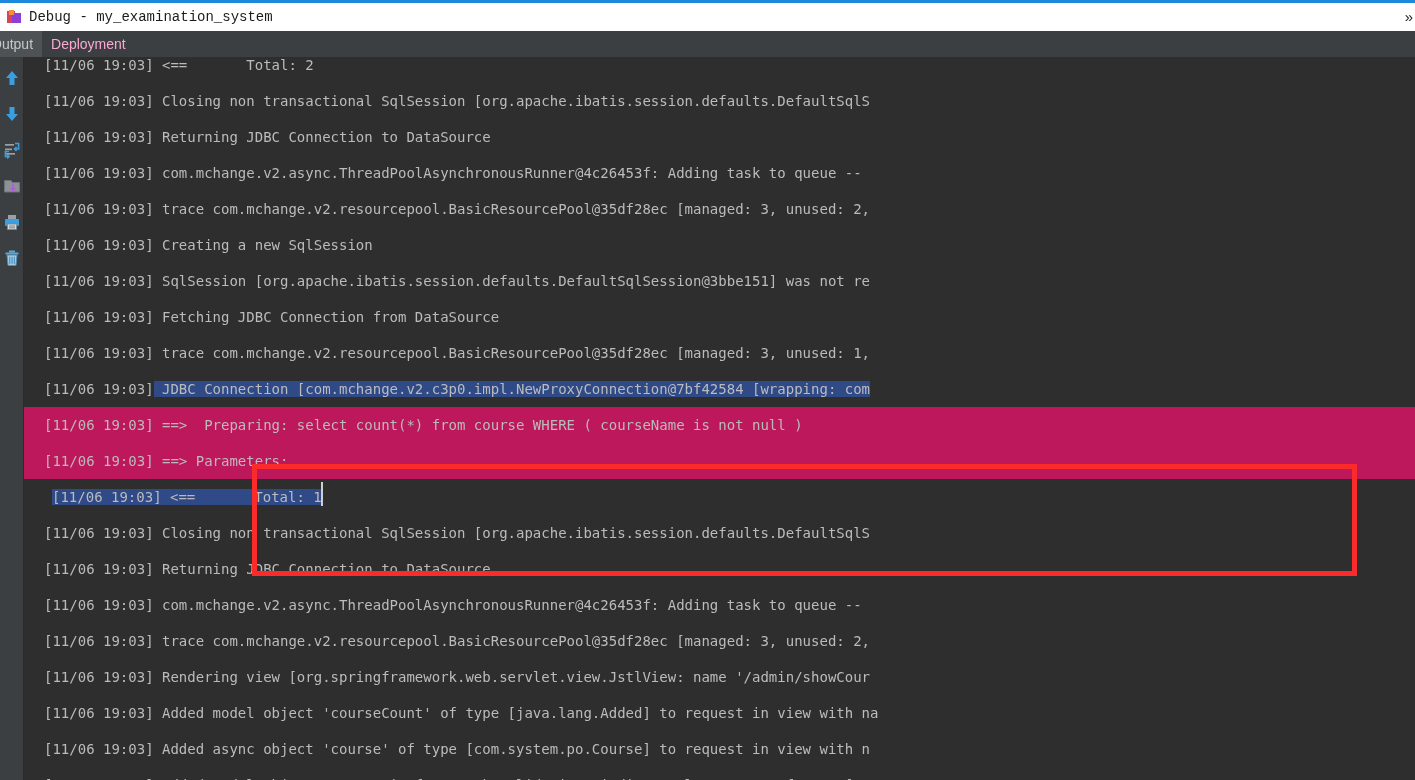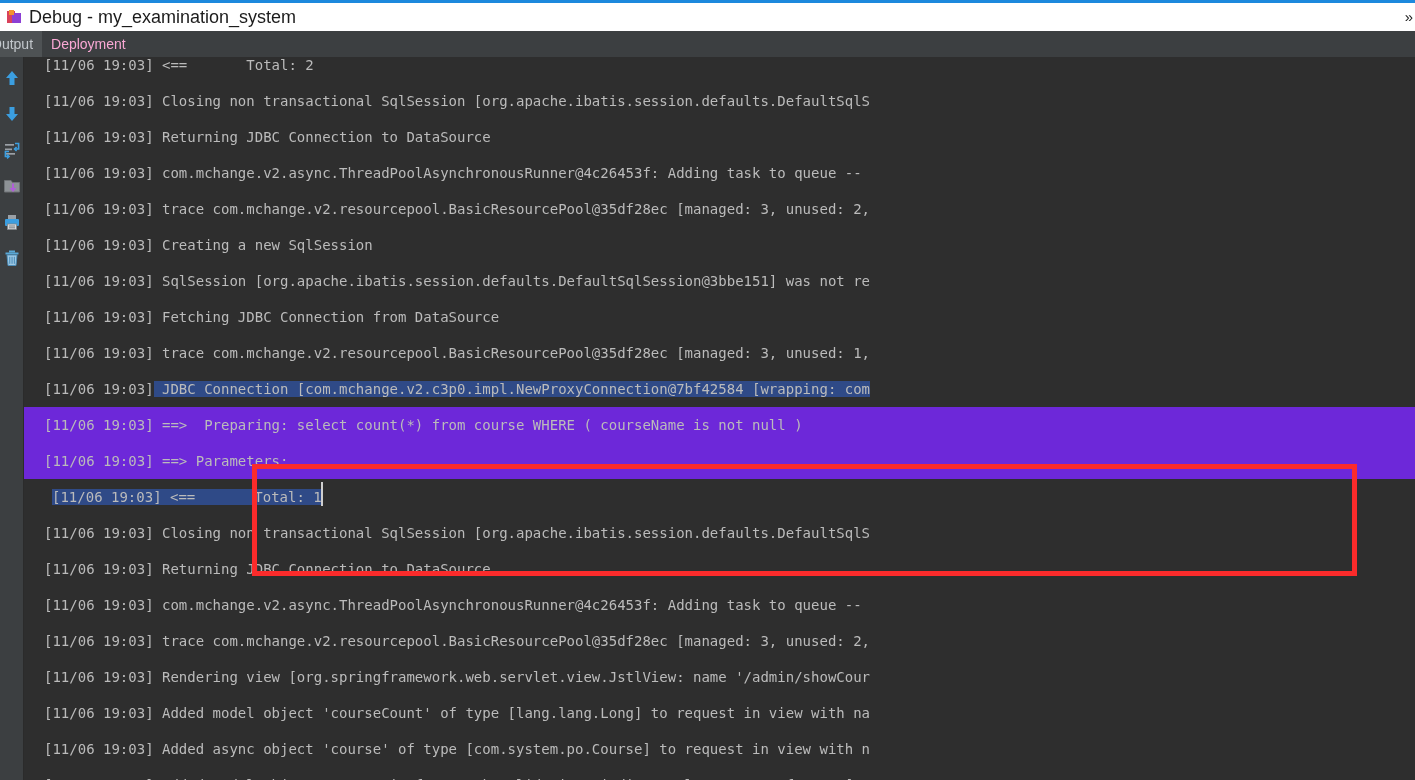"Debug - my_examination_system" #title-bar .title-text { font-family: Liberation Sans, sans-serif -> Liberation Mono, monospace; font-size: 18px -> 14px }
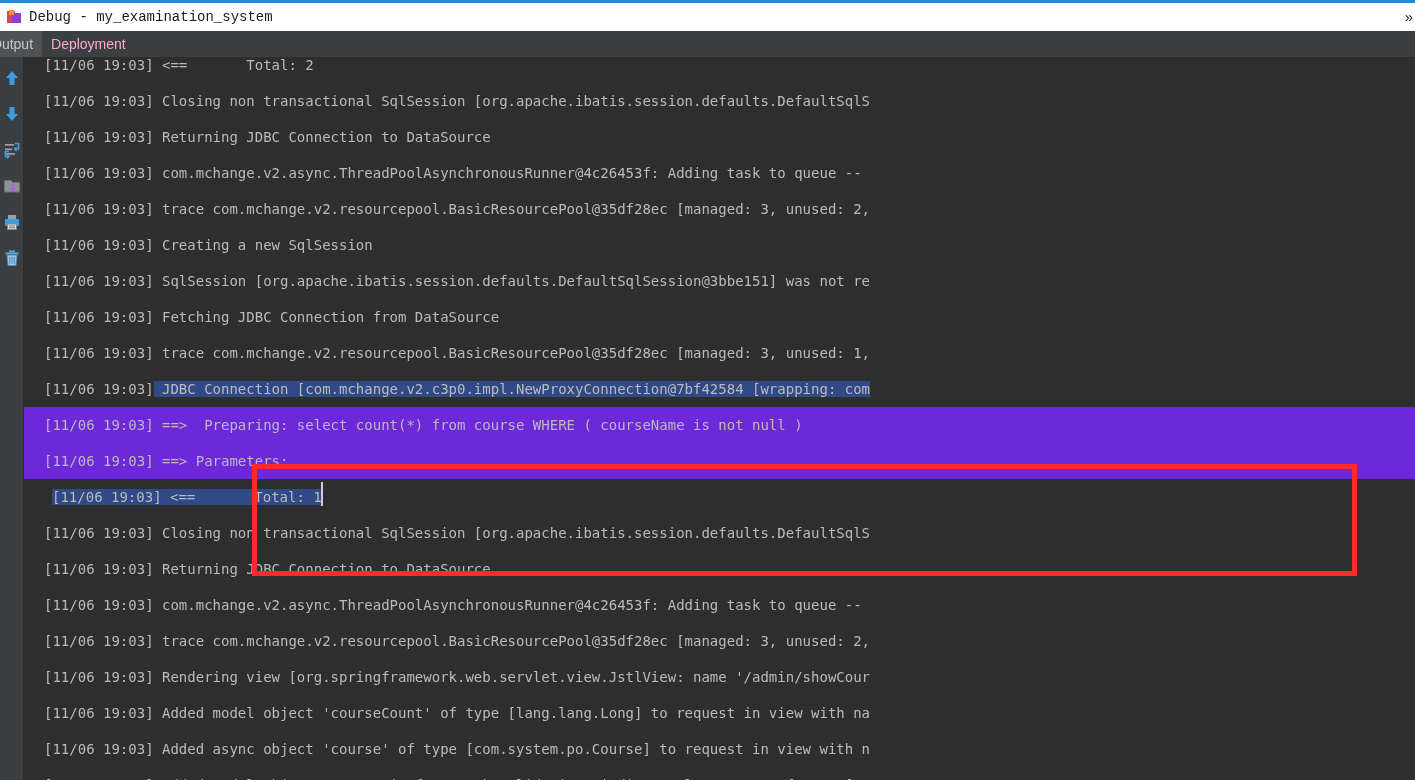"[11/06 19:03] ==> Preparing: select" .log-line.sel-full { background: #6d28d9 -> #be185d }
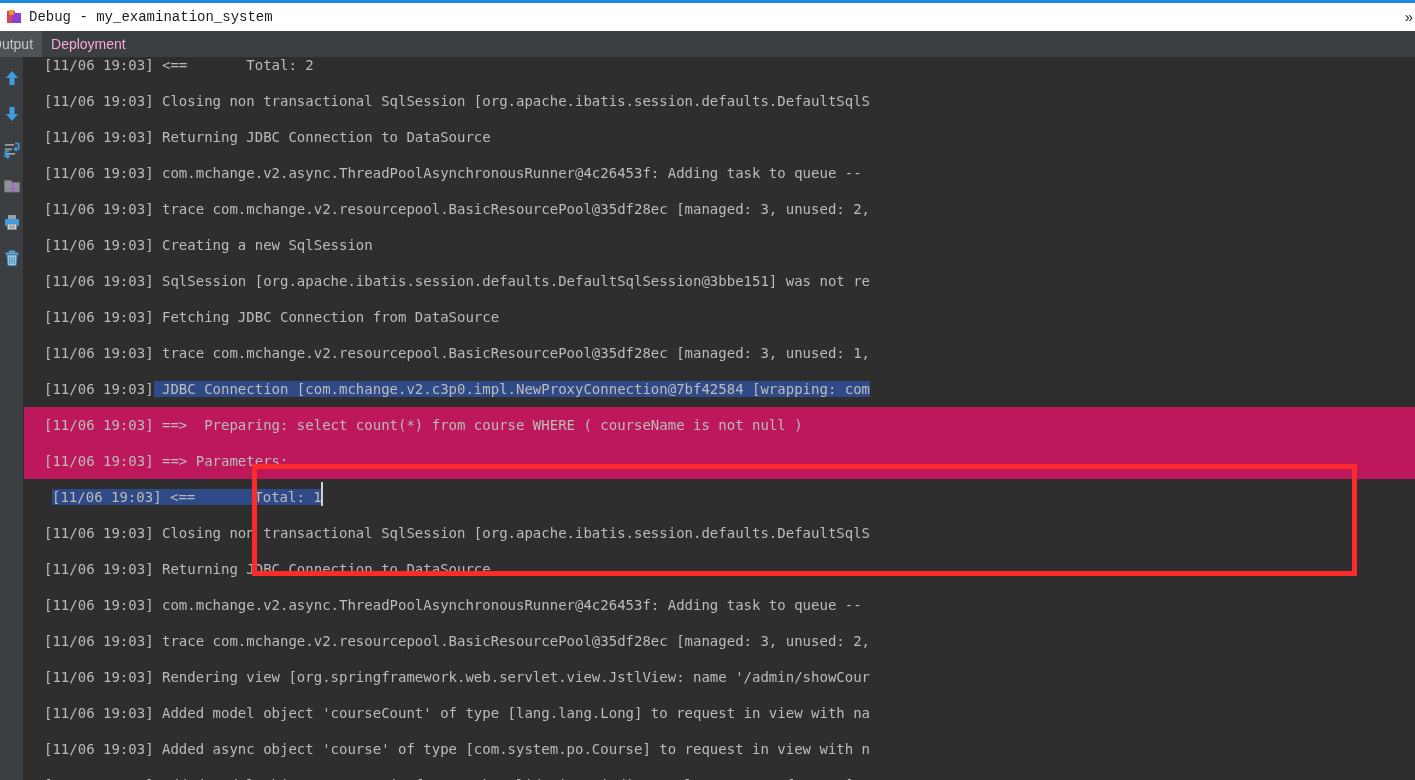"Added model object 'courseCount' of" span.msg { text: lang.lang.Long -> java.lang.Added }
